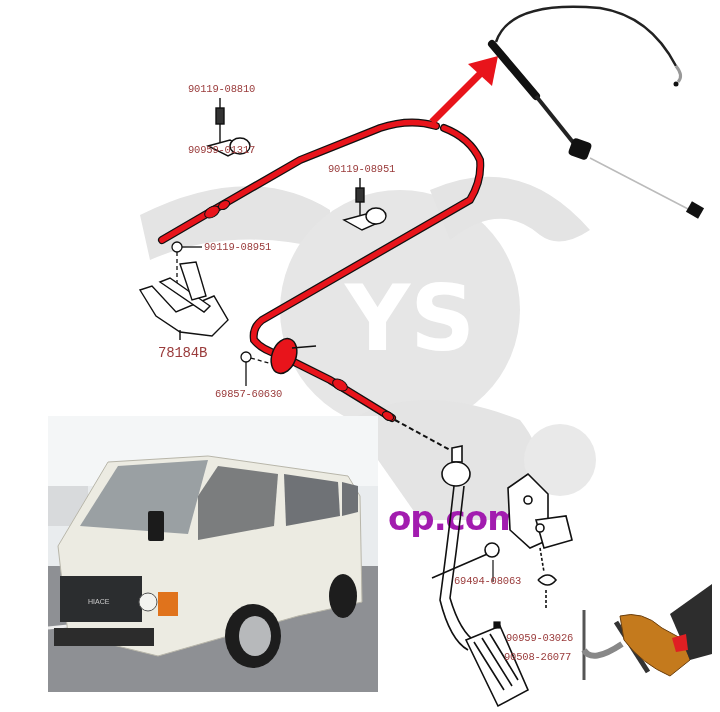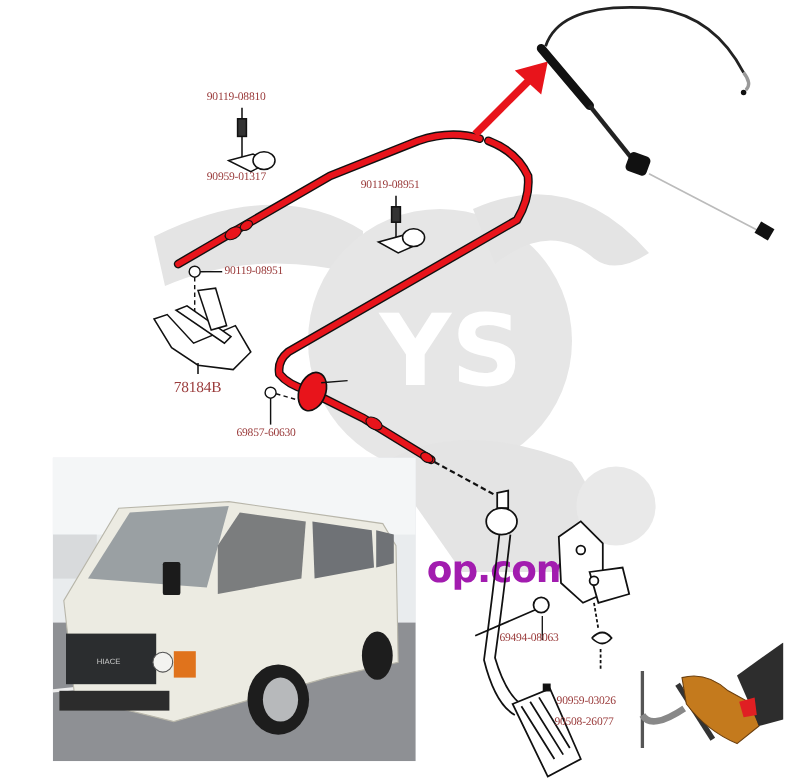"90119-08810" .part-label { font-family: Liberation Serif, serif -> Liberation Mono, monospace }
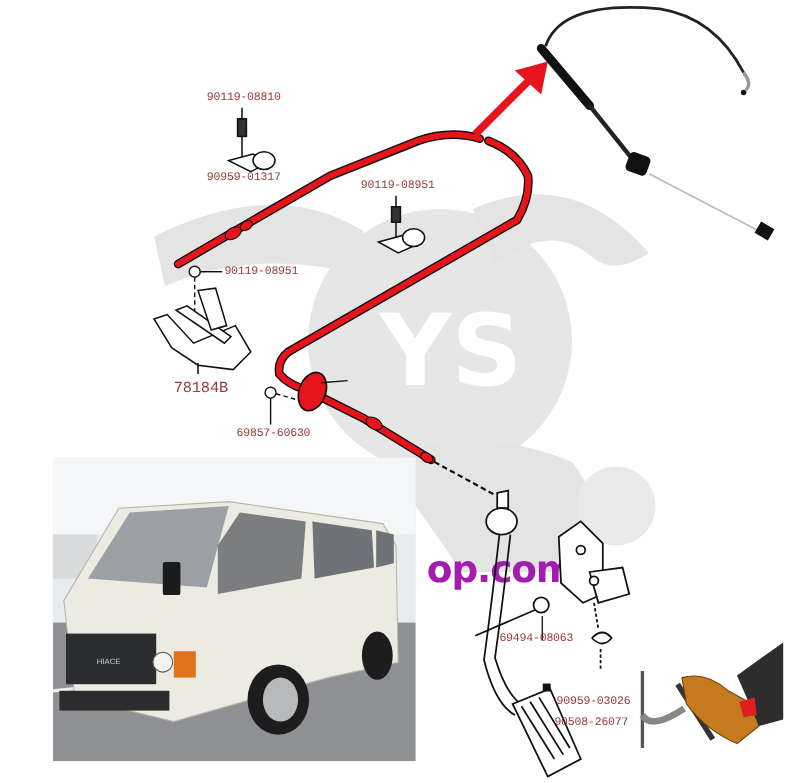"90959-01317" div.part-label { top: 157px -> 145px }
